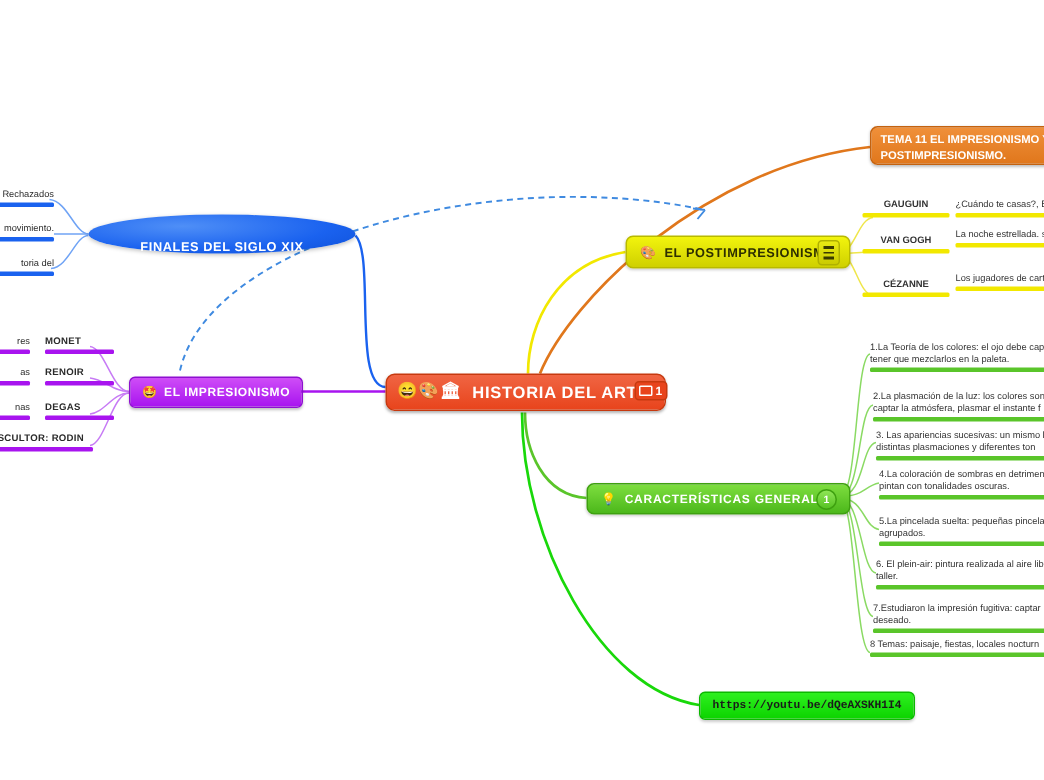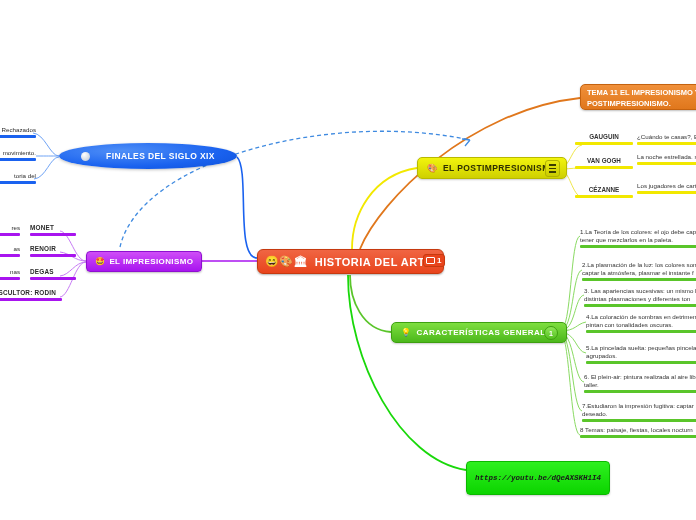"FINALES DEL SIGLO XIX" .ellipse { flex-direction: none -> column }
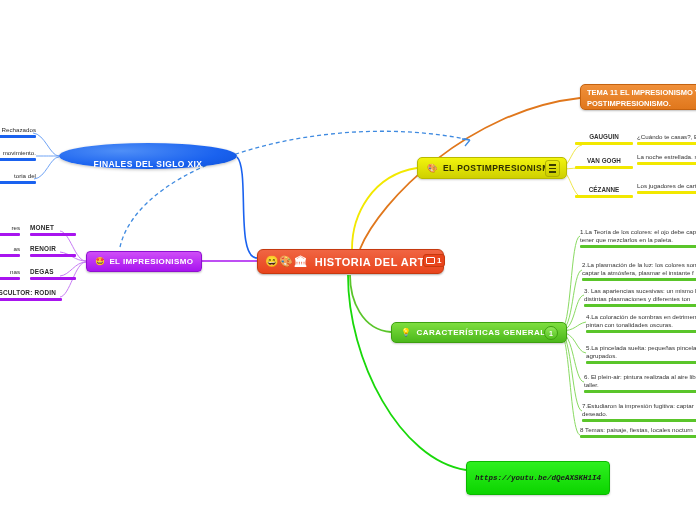"https://youtu.be/dQeAXSKH1I4" .link-node { font-style: italic -> none; height: 34px -> 19px }
